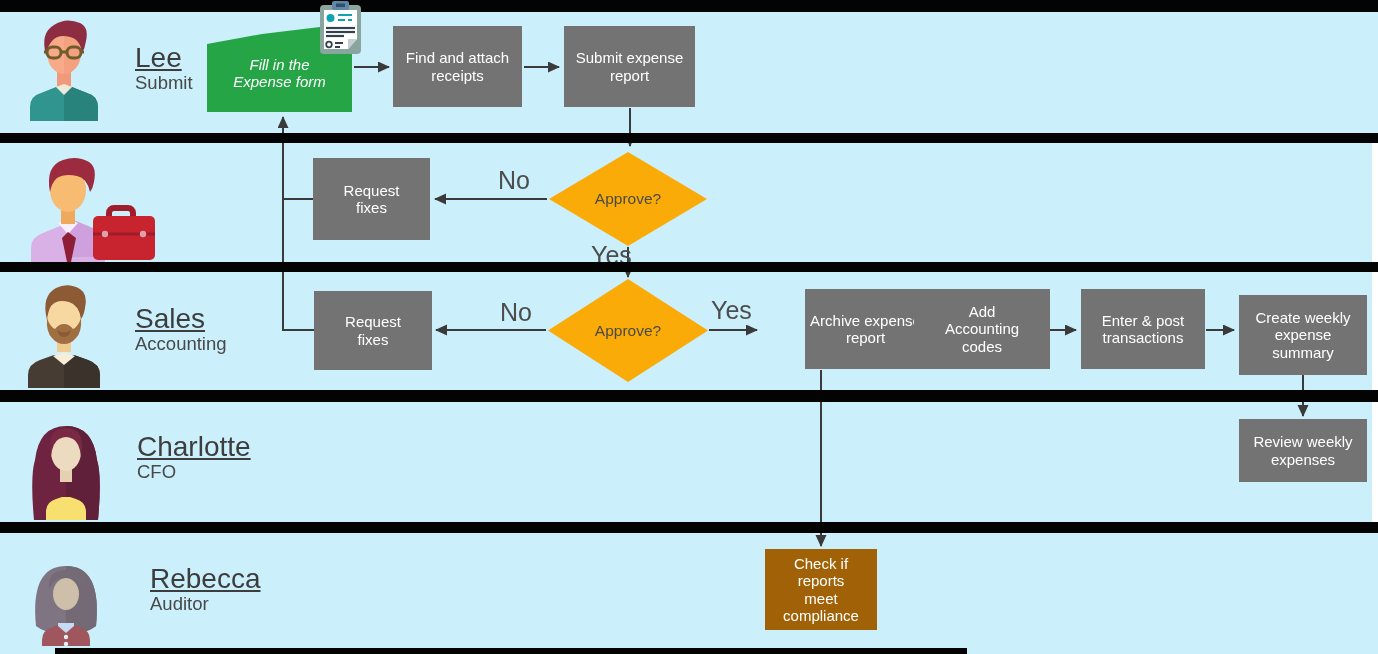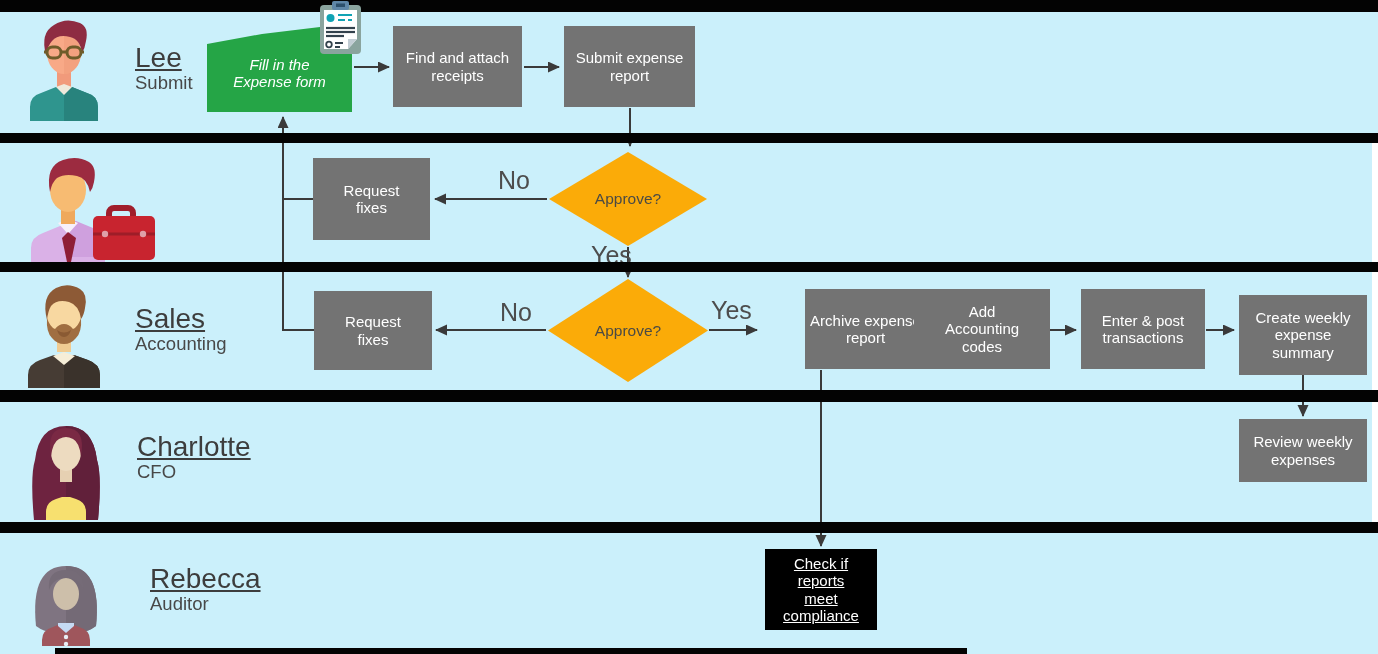"Check if reports meet compliance" .node.alt { background: #000000 -> #a16207; text-decoration: underline -> none }
